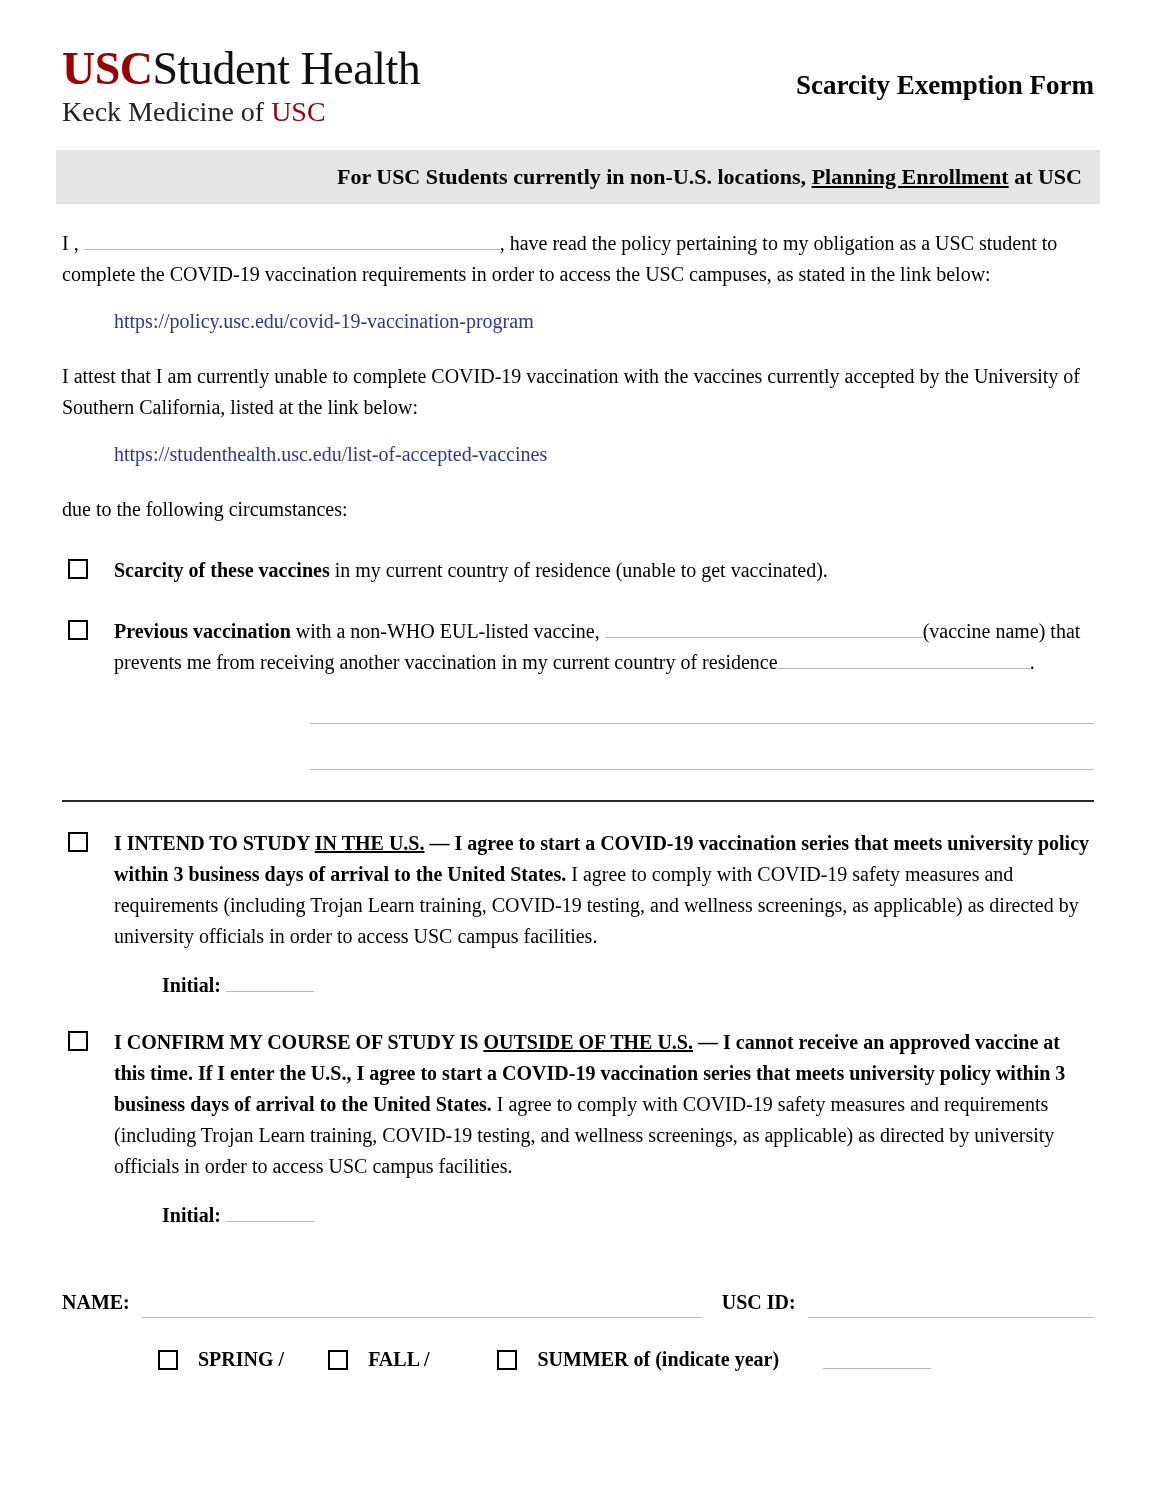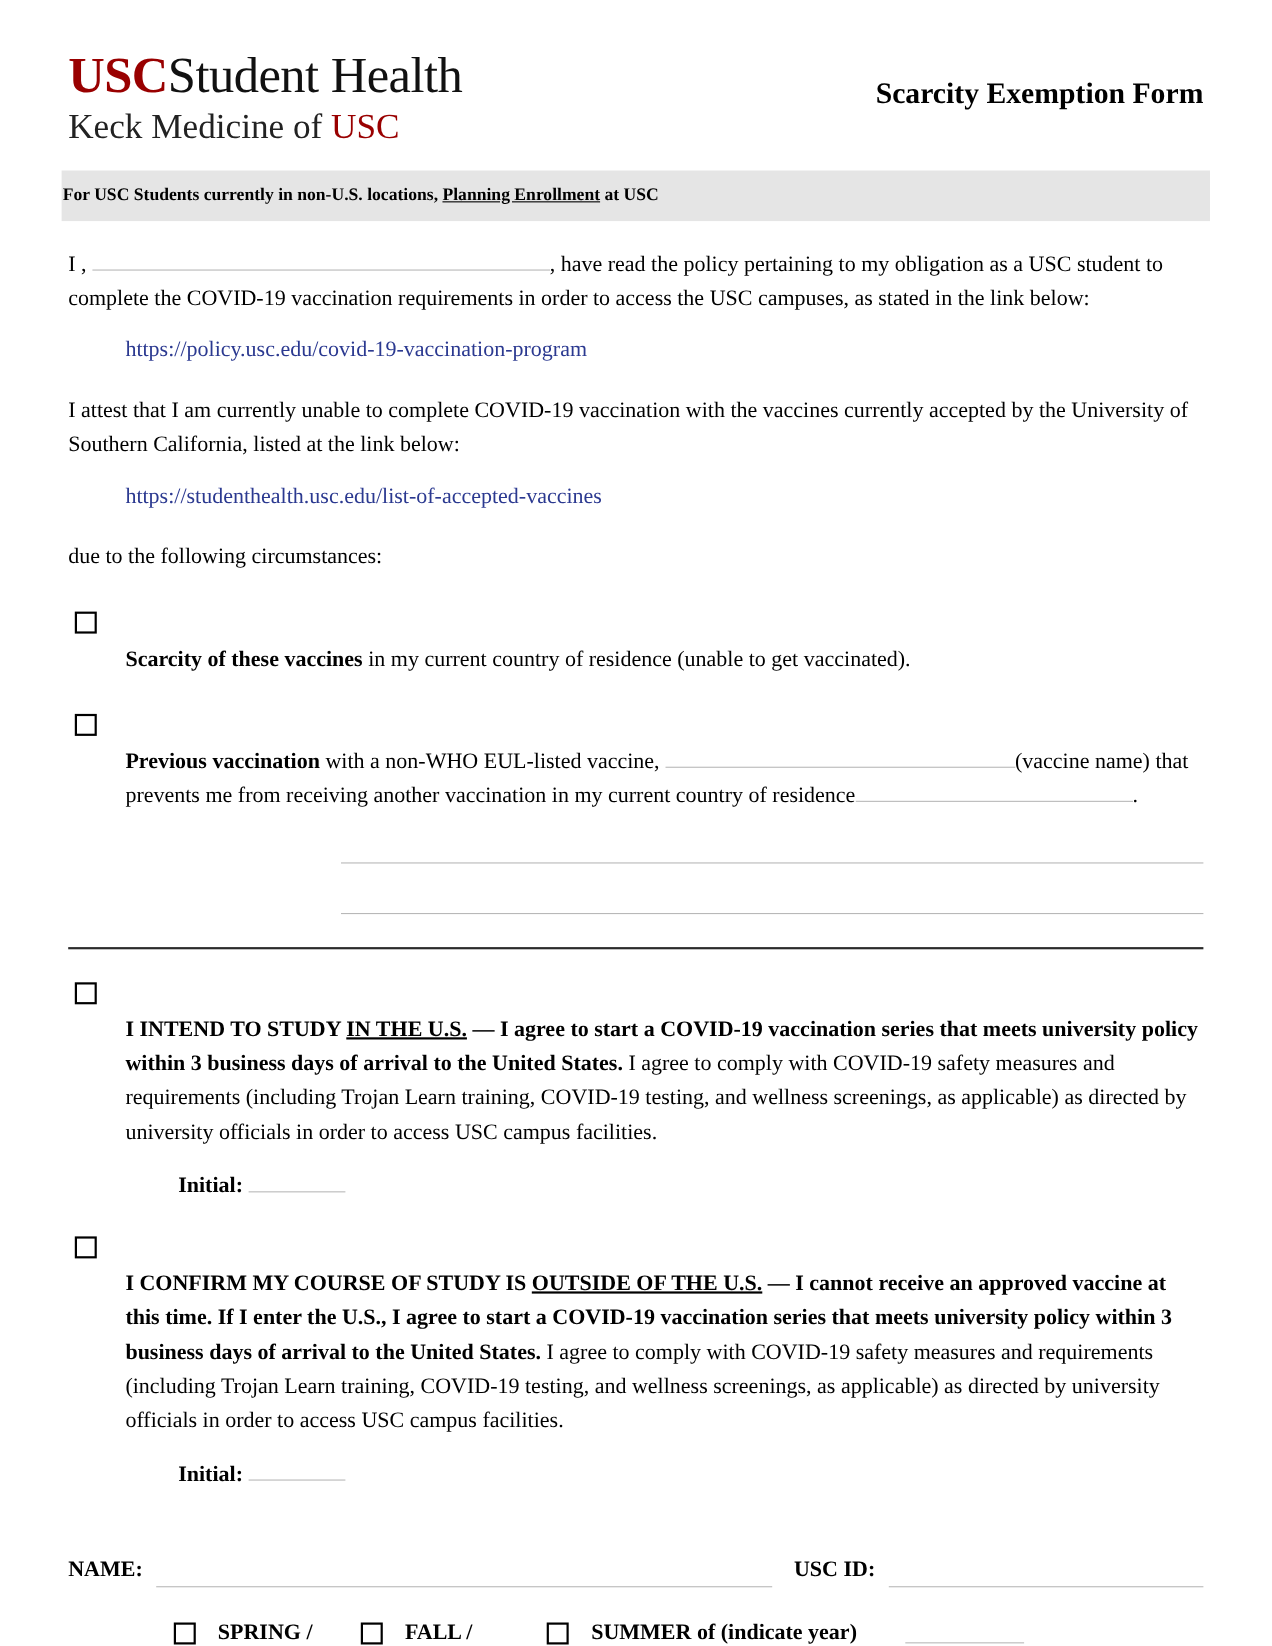"Keck Medicine of USC" .logo-sub { font-size: 32px -> 28px }
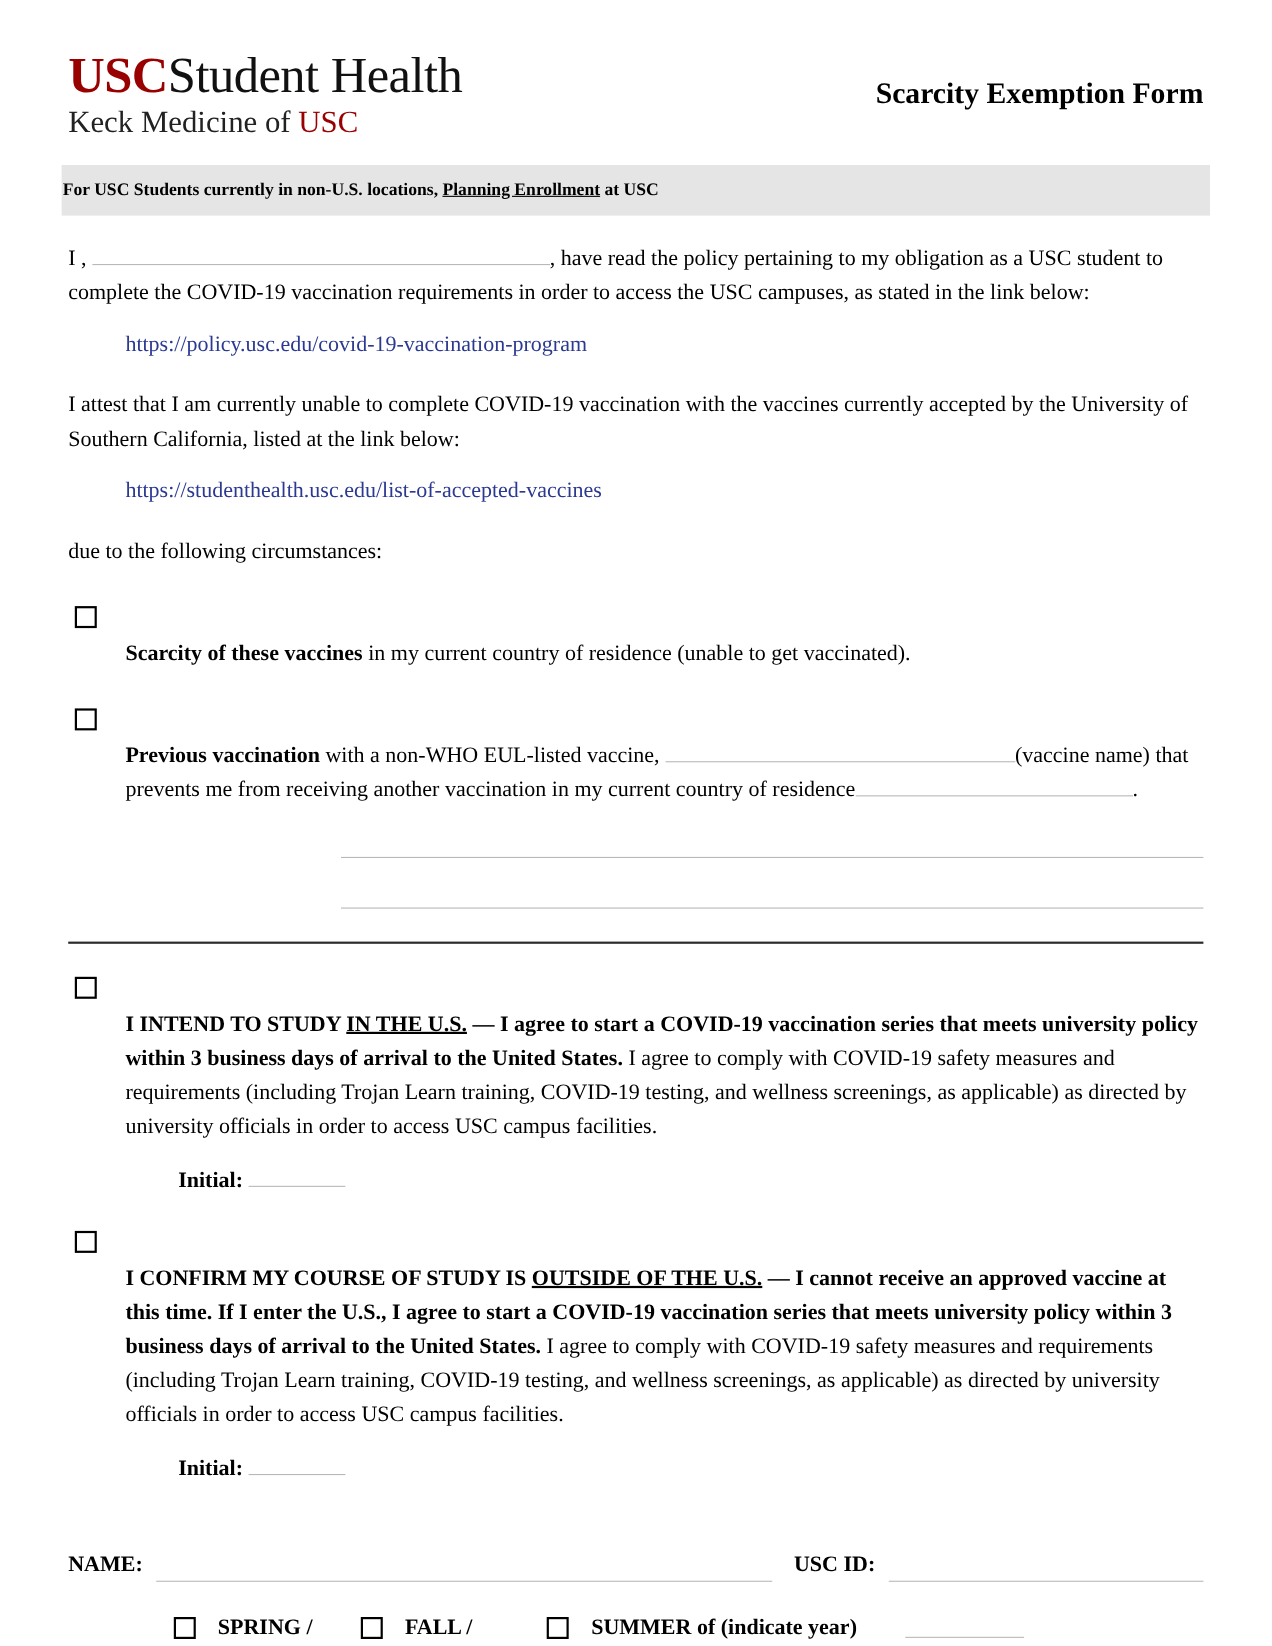"For USC Students currently in" .banner { font-size: 16px -> 22px; padding: 14px 1px -> 14px 18px; text-align: left -> right }
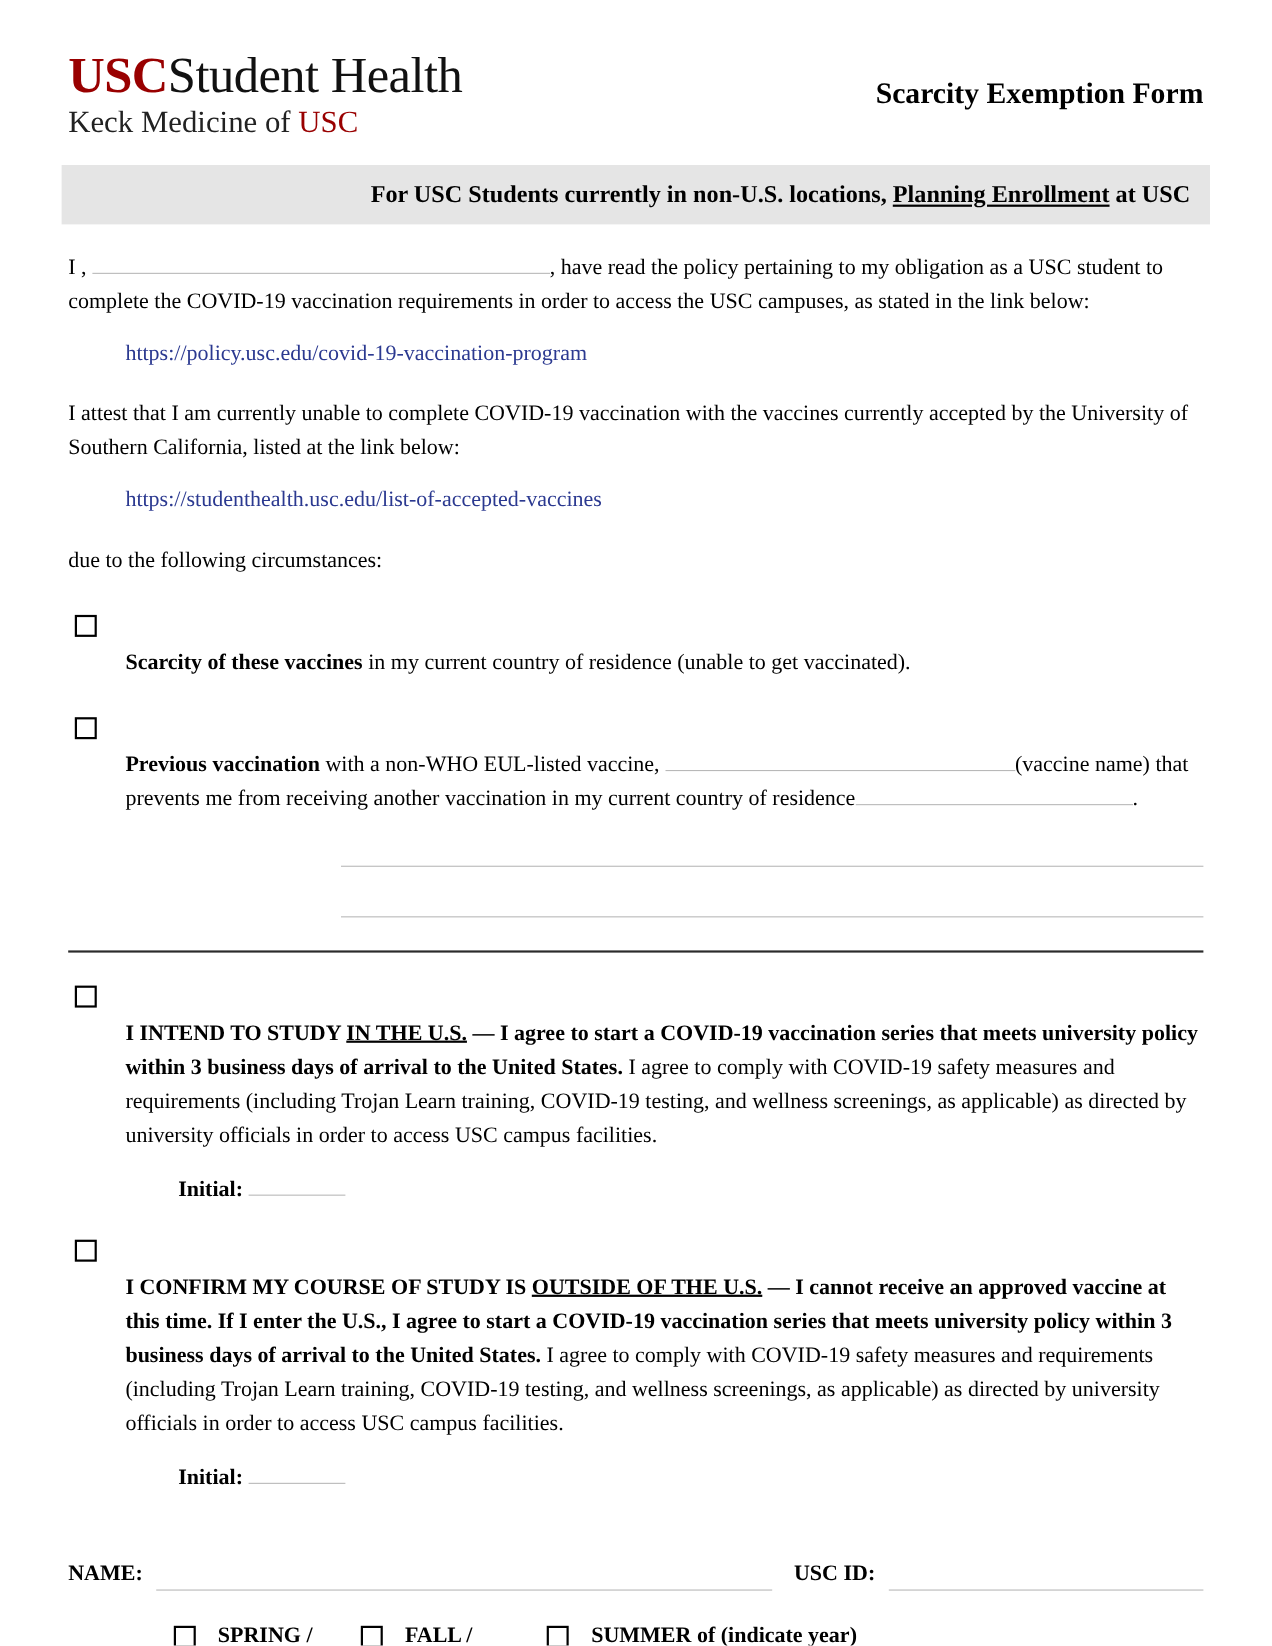"Scarcity of these vaccines in" .cb-text { margin-top: 32px -> none }
